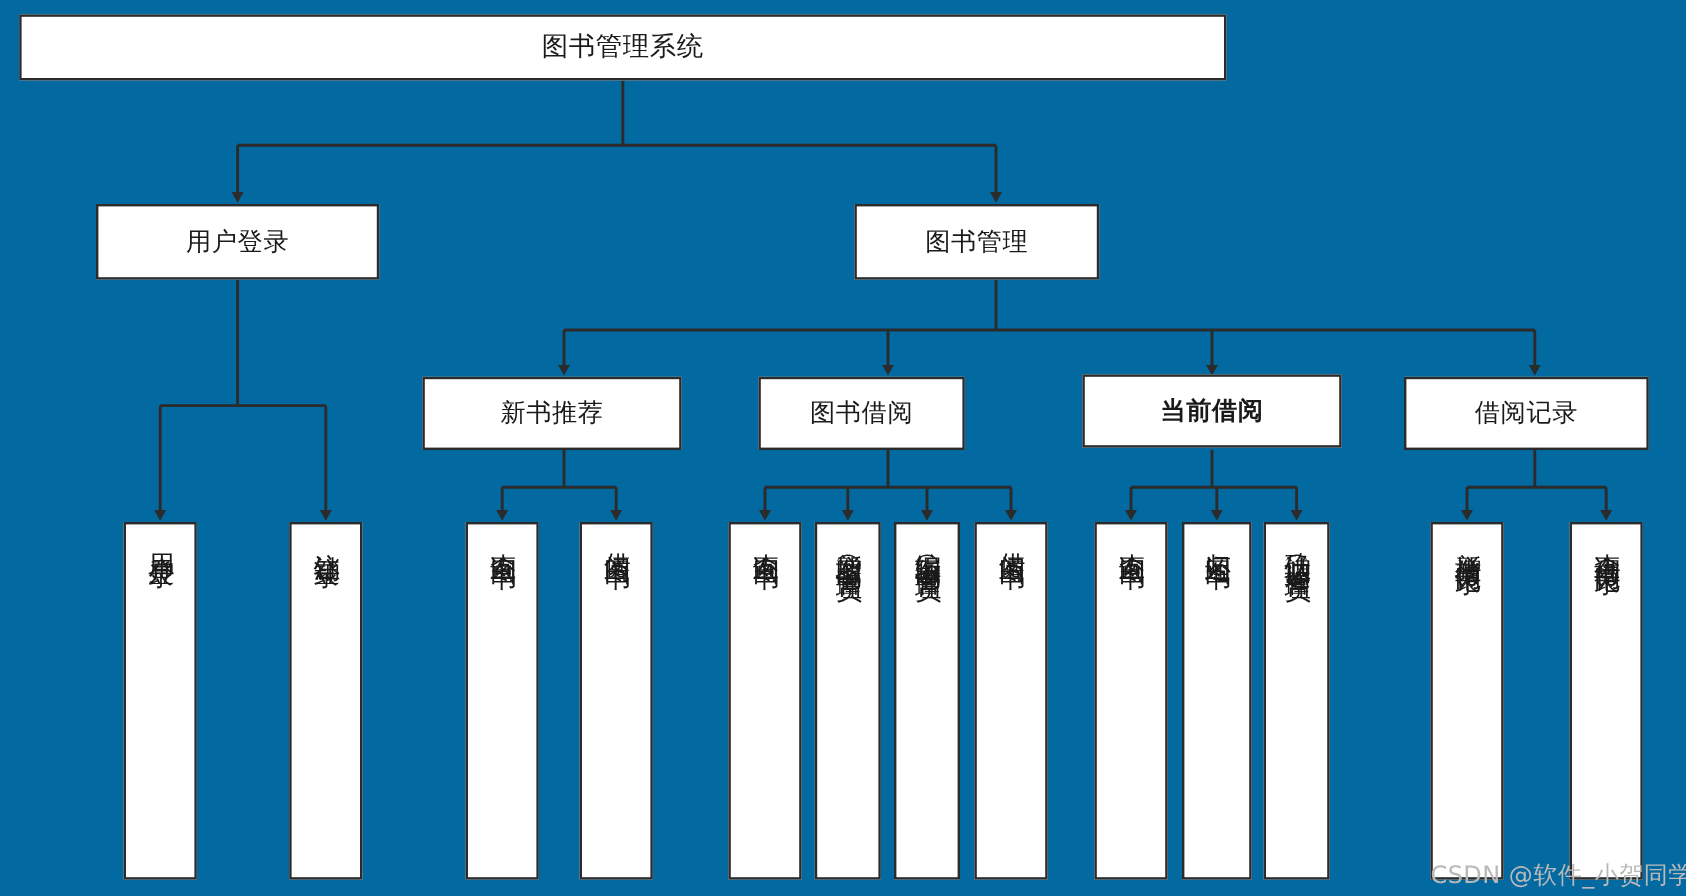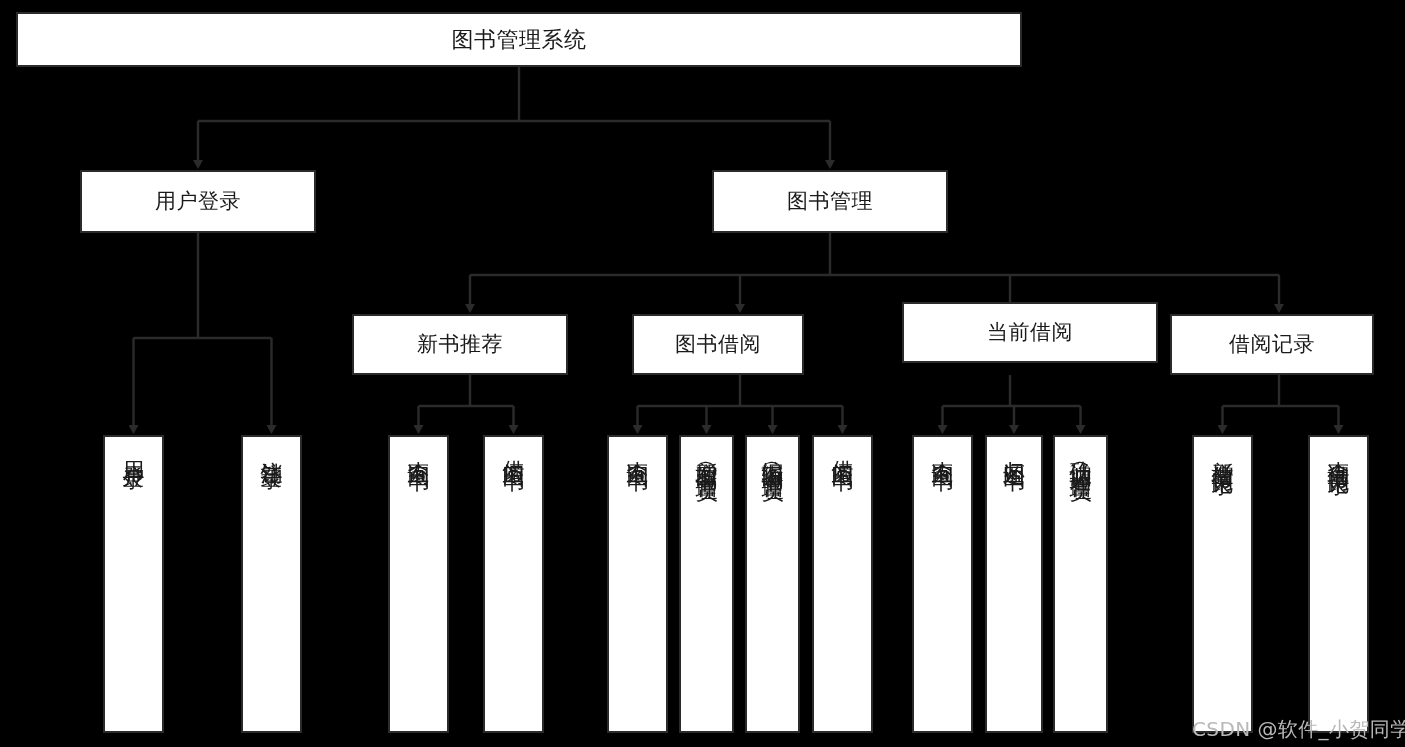"图书管理系统" #canvas { background: #000000 -> #0369a1 }
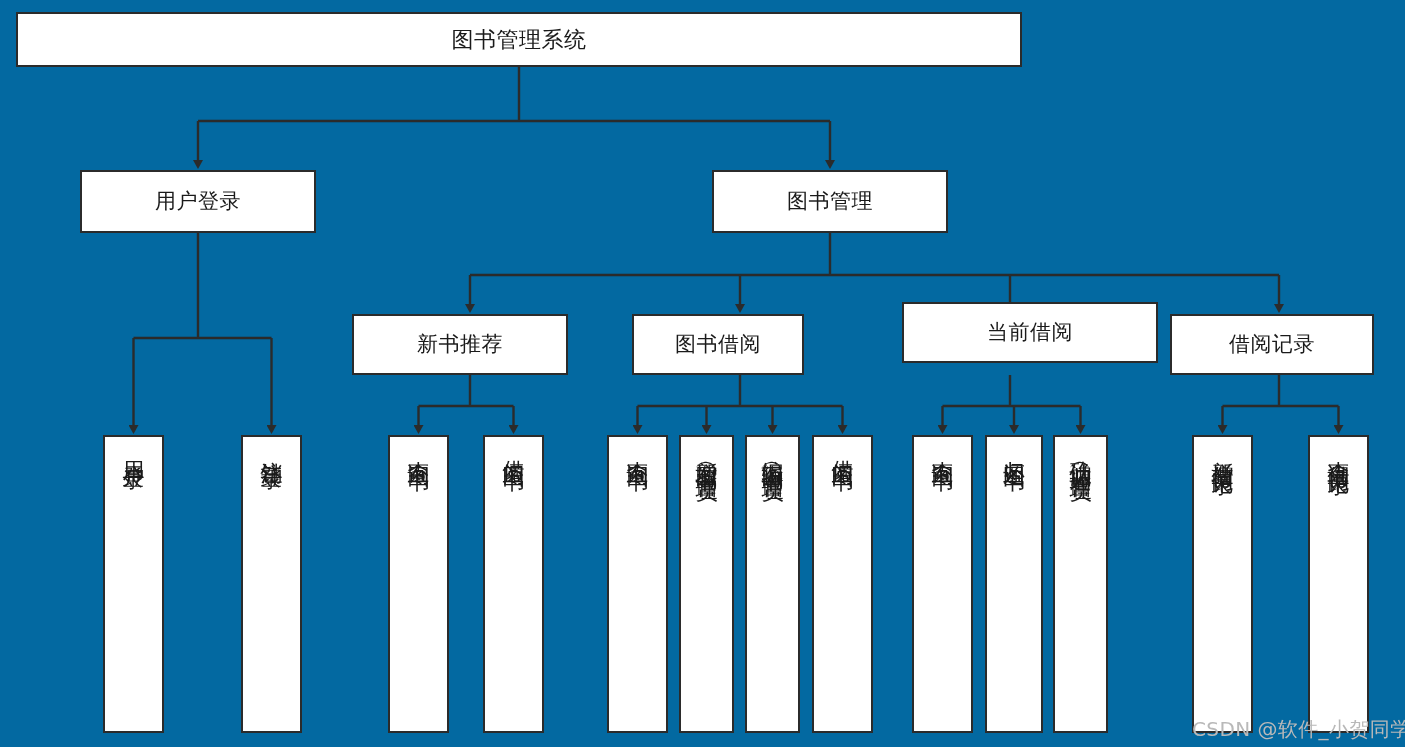"图书管理" div.node { width: 236px -> 204px }
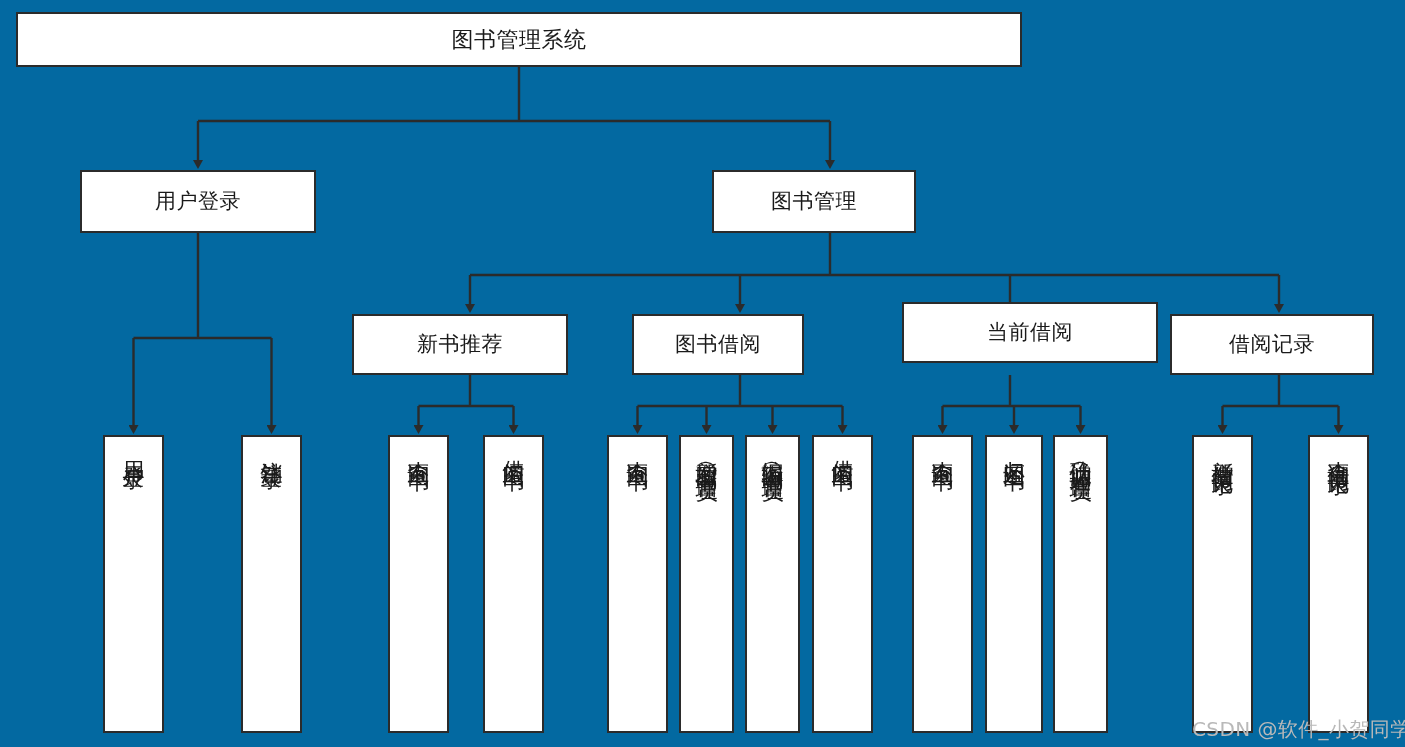"当前借阅" div.node { font-weight: none -> bold; top: 302px -> 312px; width: 256px -> 216px }
